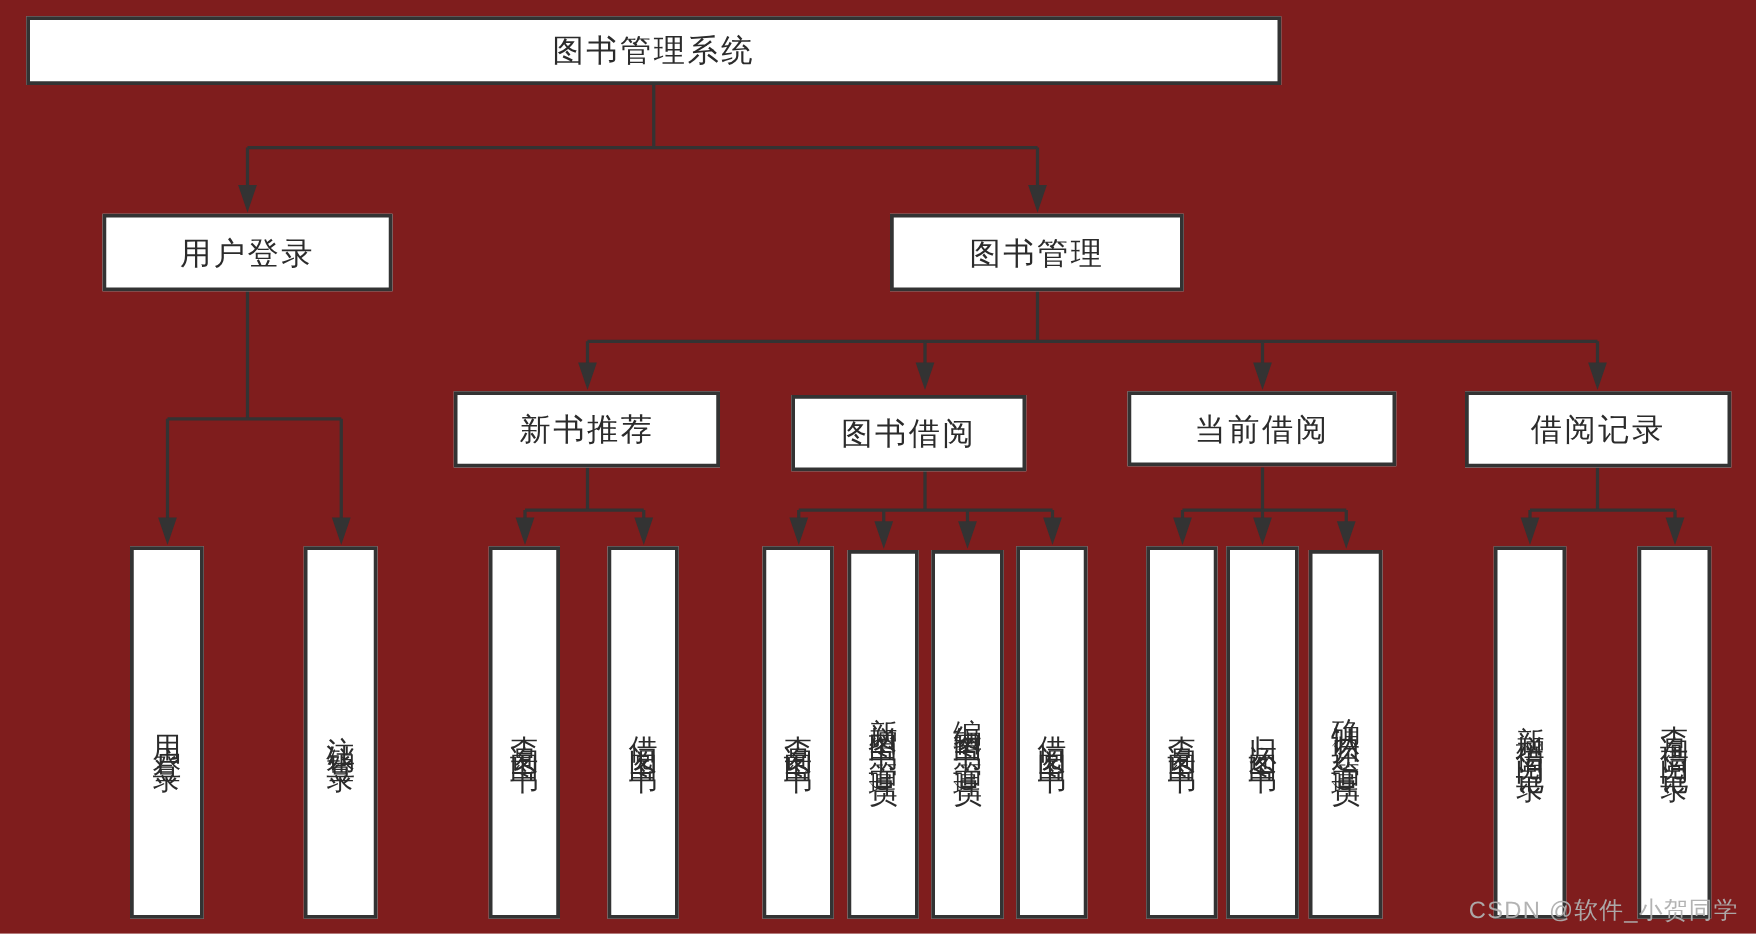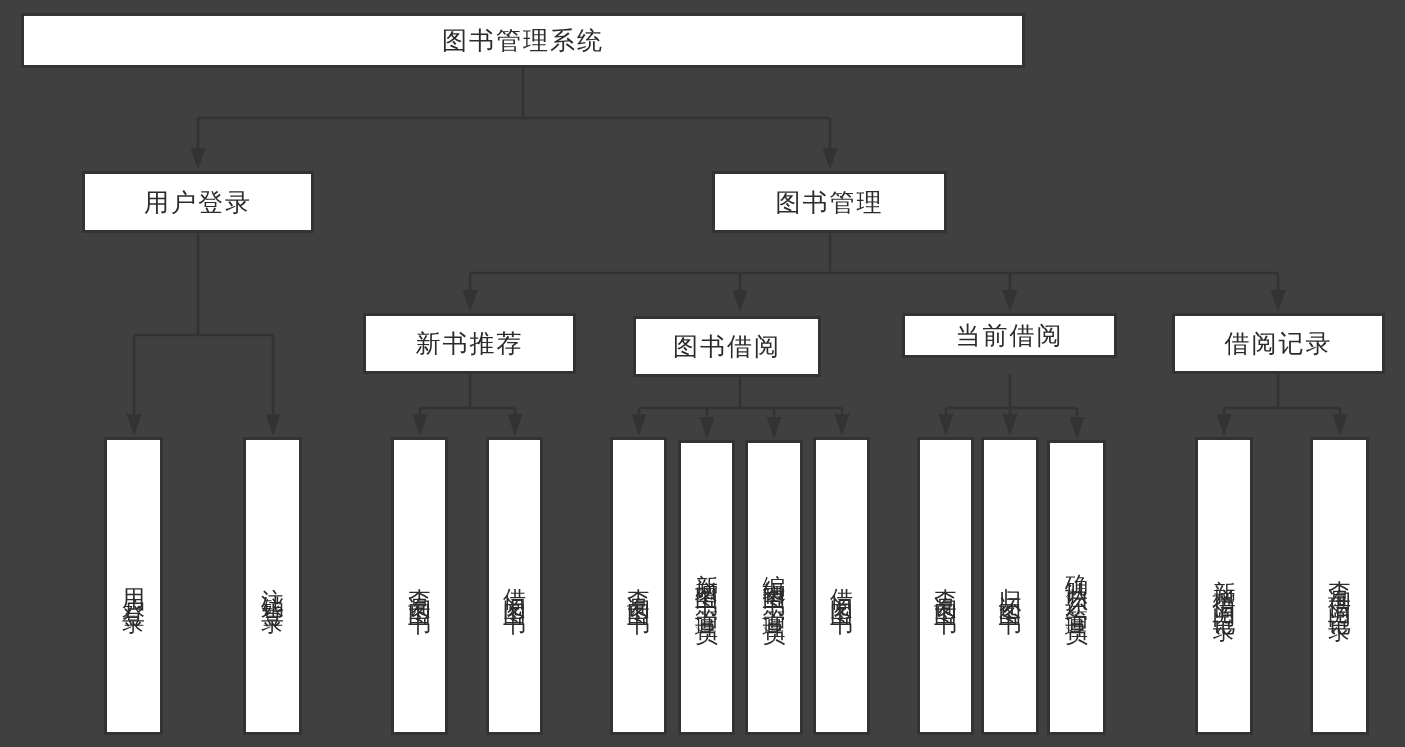"图书管理系统" .stage { background: #404040 -> #7f1d1d }
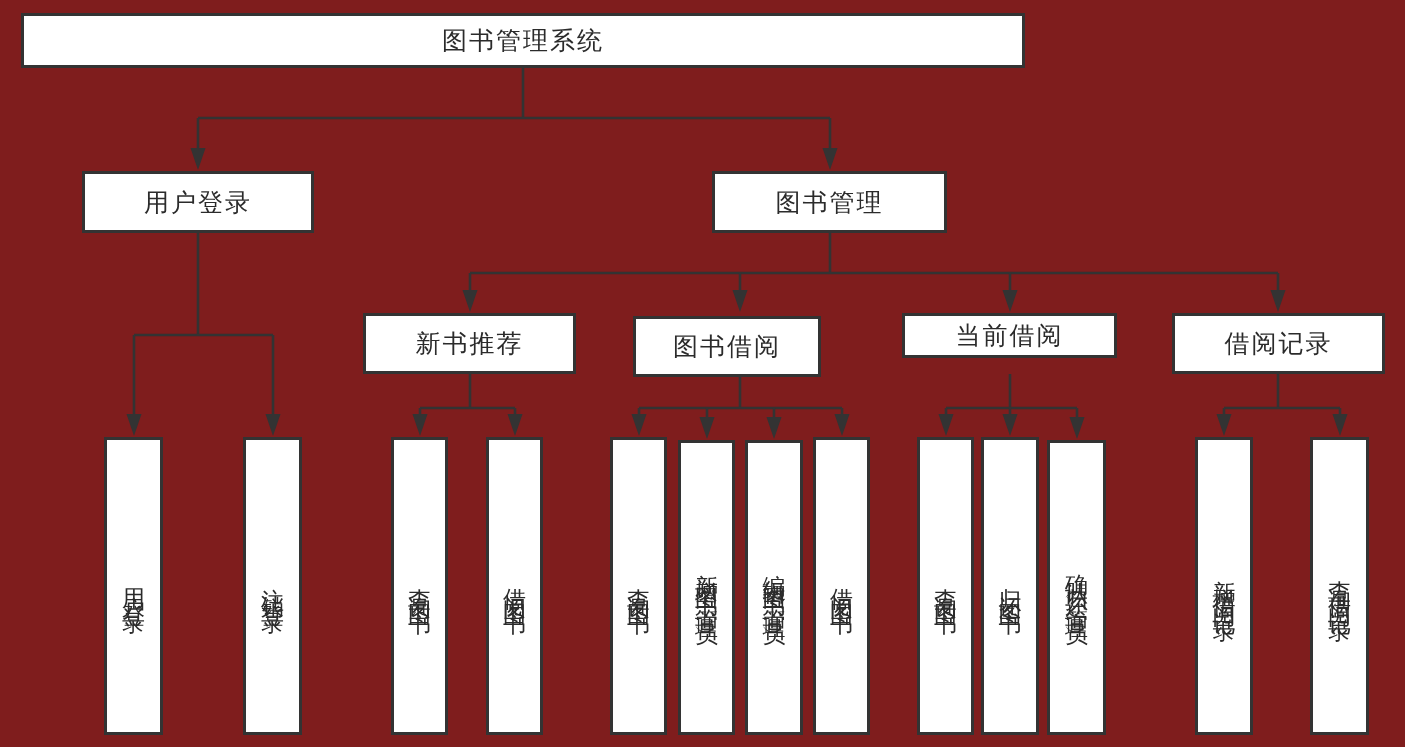"当前借阅" div.node { height: 45px -> 60px }
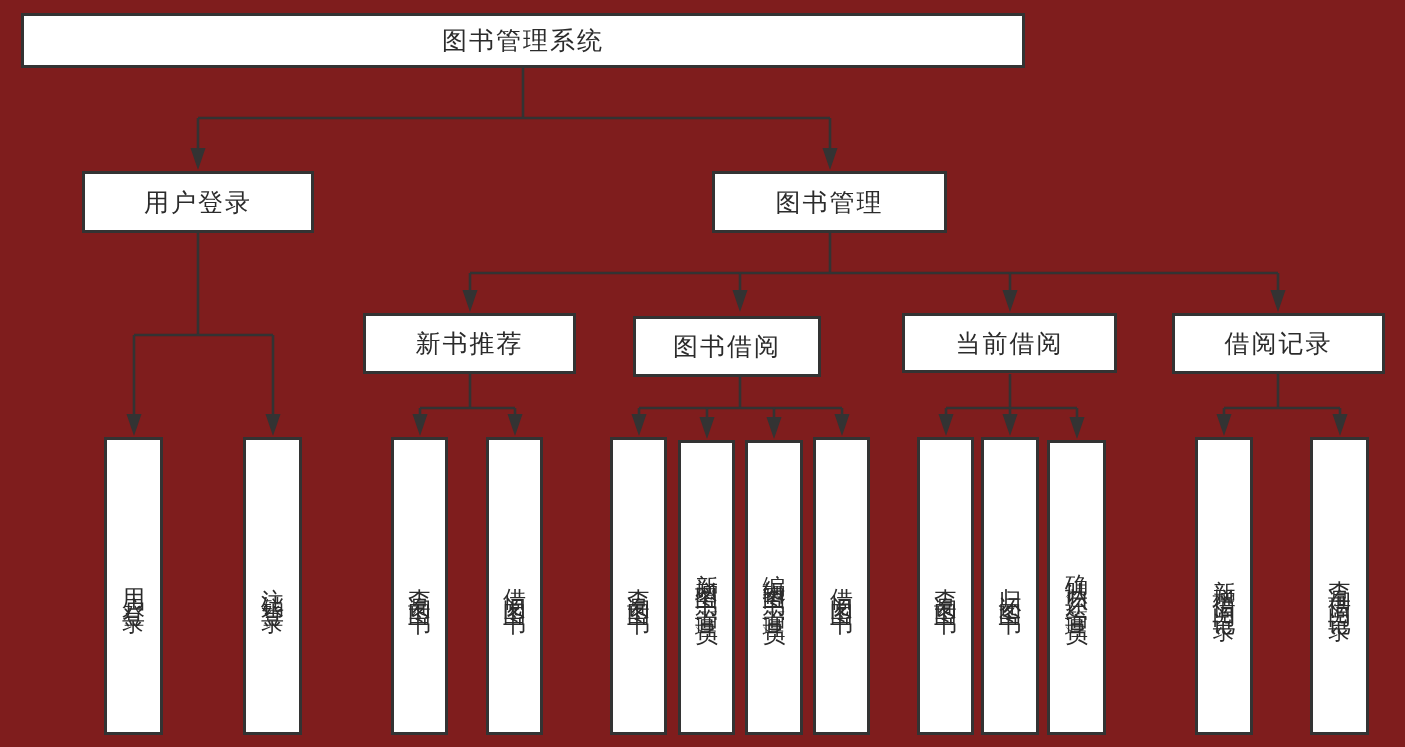"CSDN @软件_小贺同学" div.watermark { html: none -> <div>CSDN @软件_小贺同学</div> }
